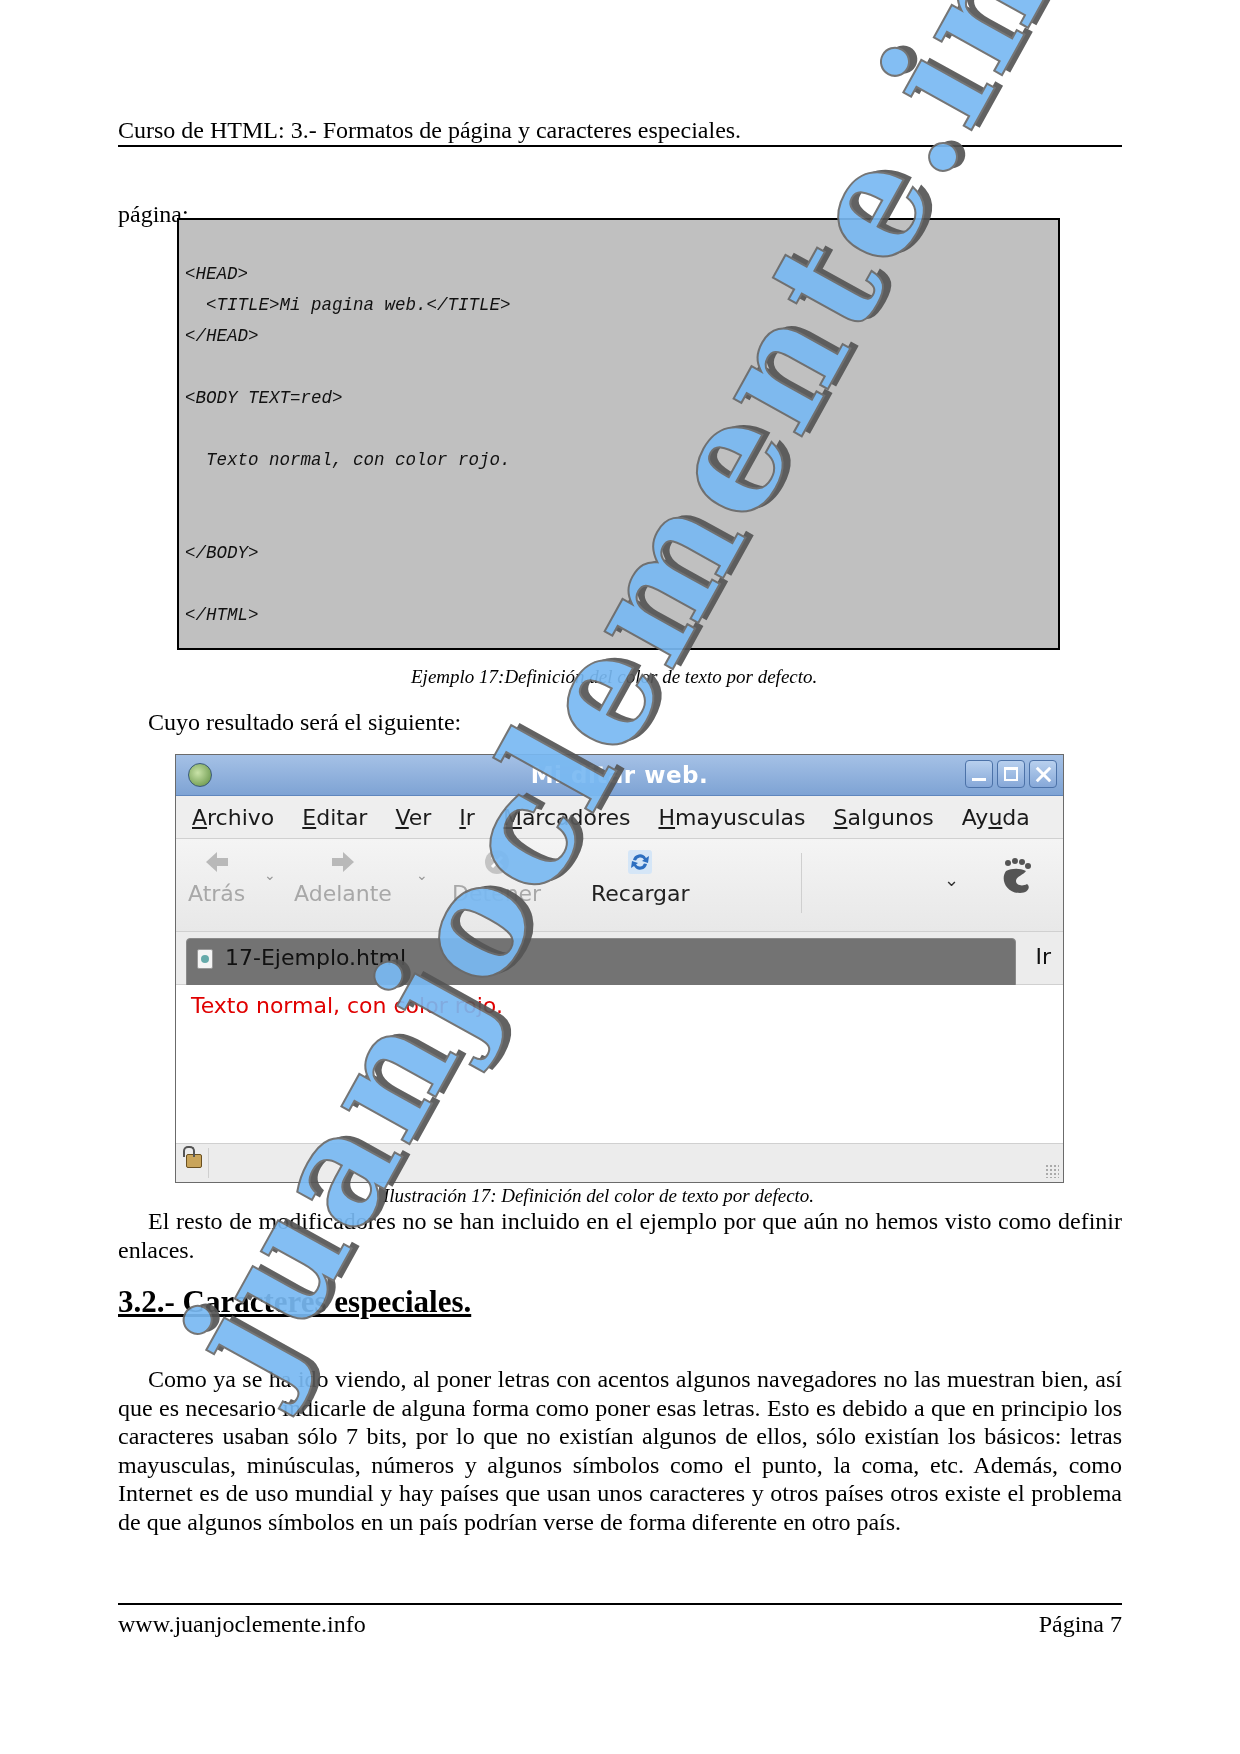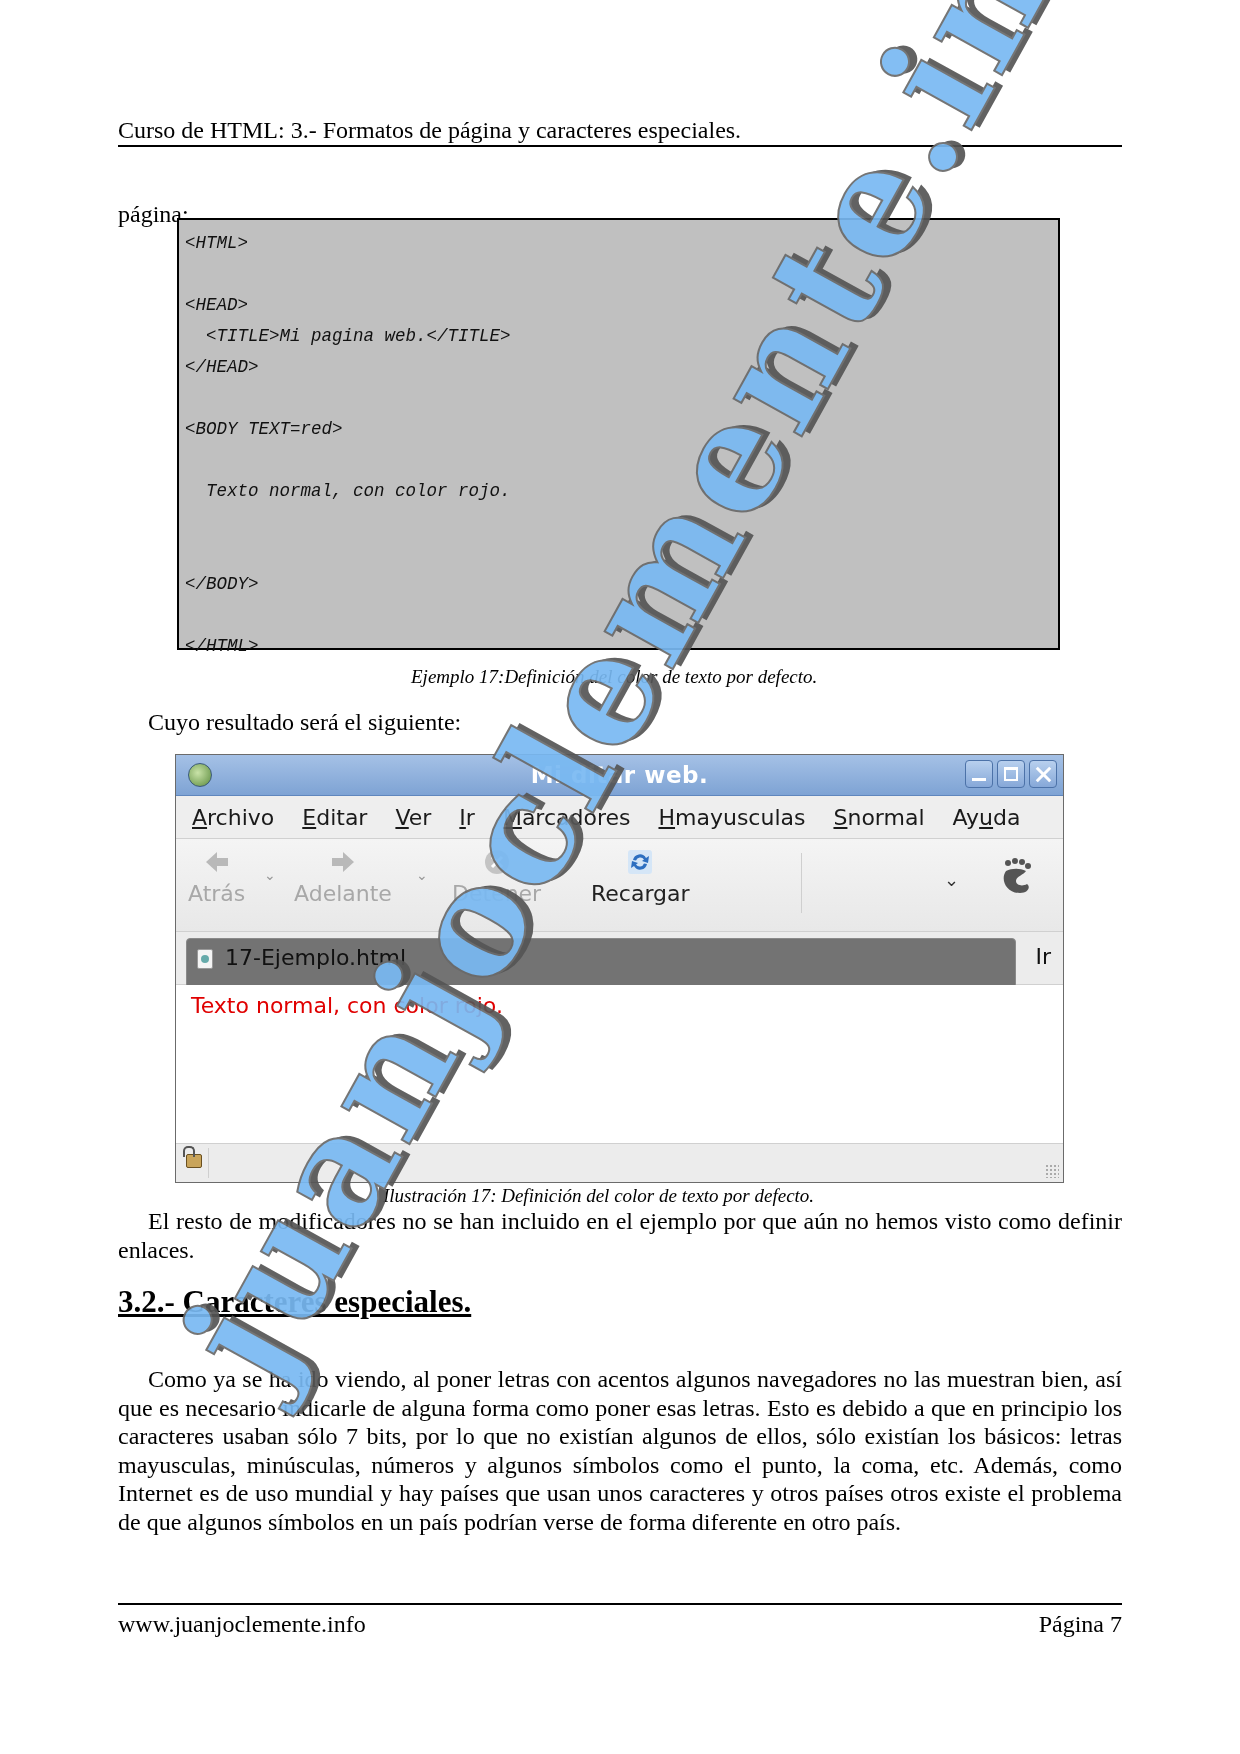"<HTML>" div.code-line { html: <div>&lt;HTML&gt;</div> -> none }
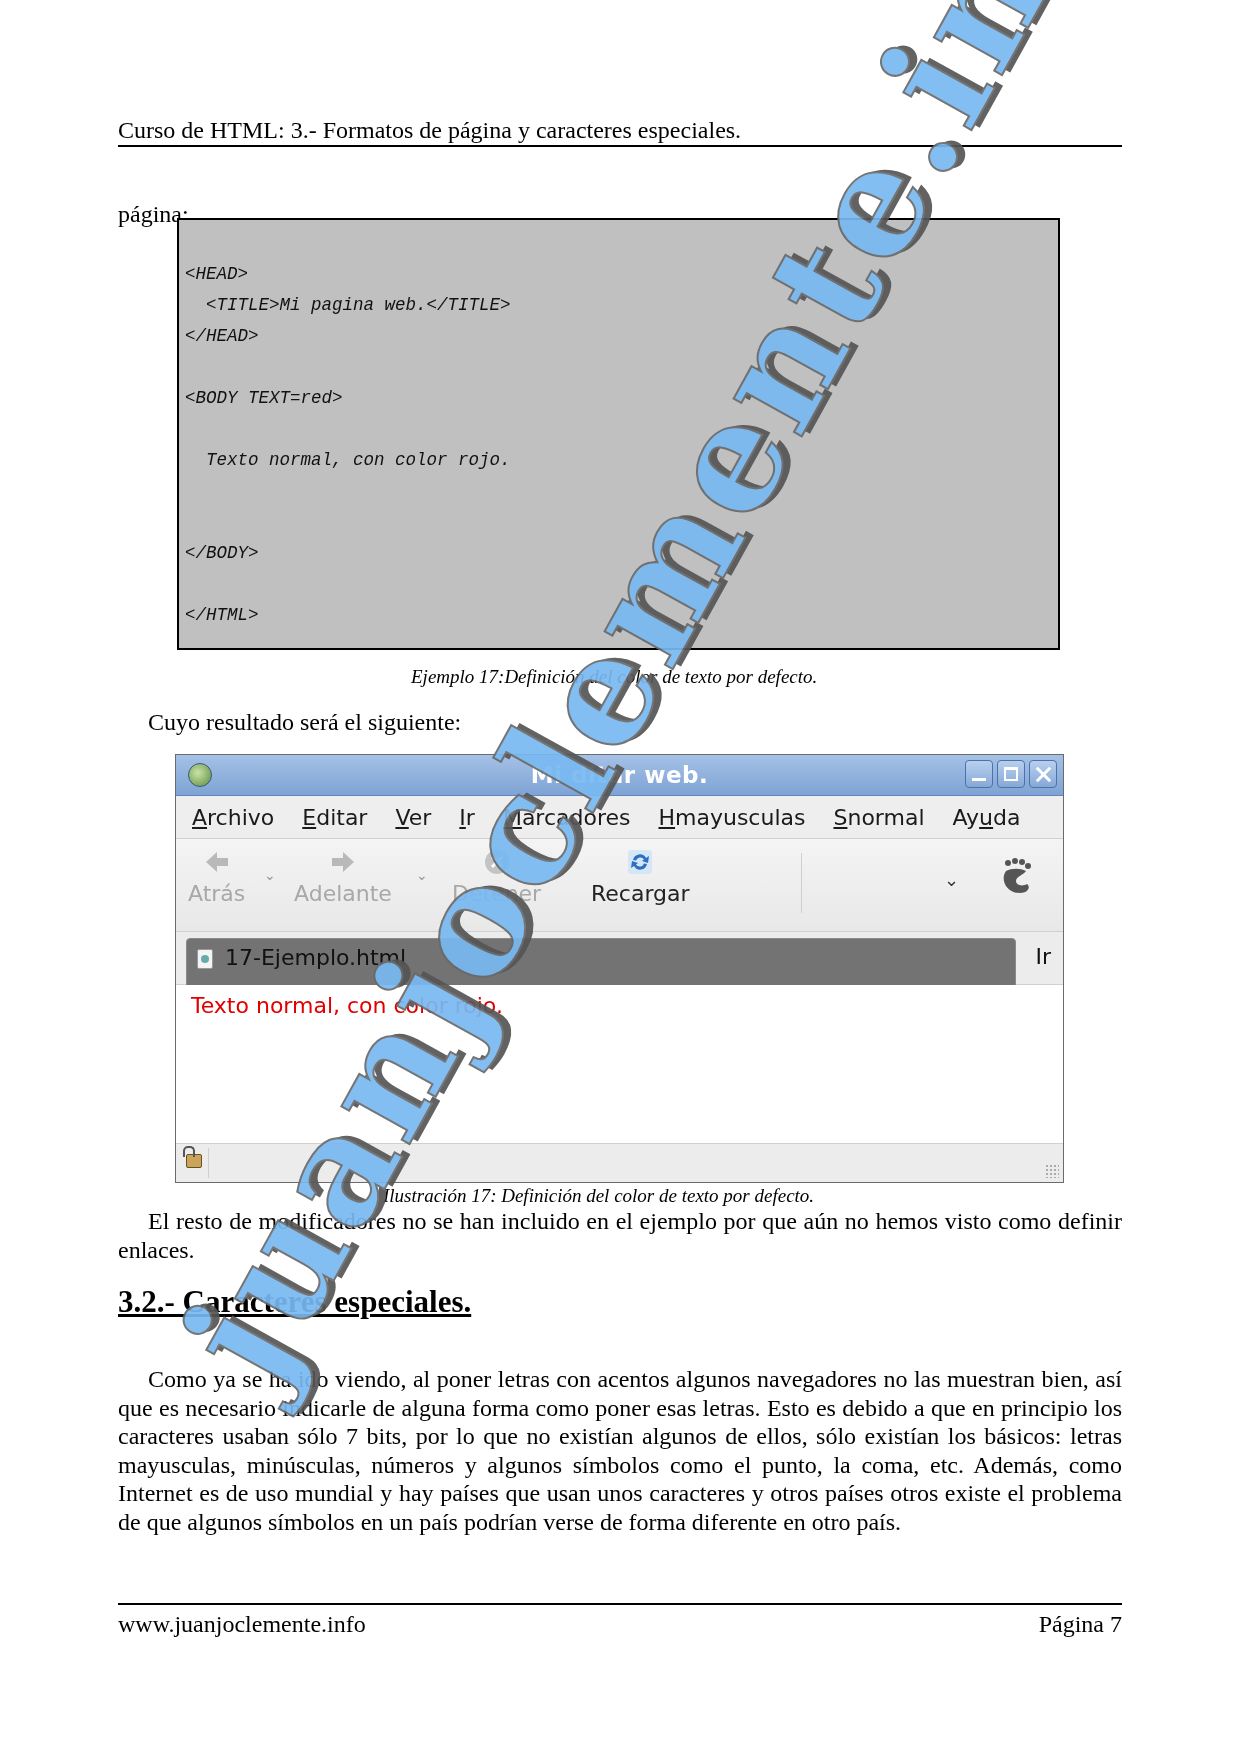"normal" span { text: normal -> algunos }
